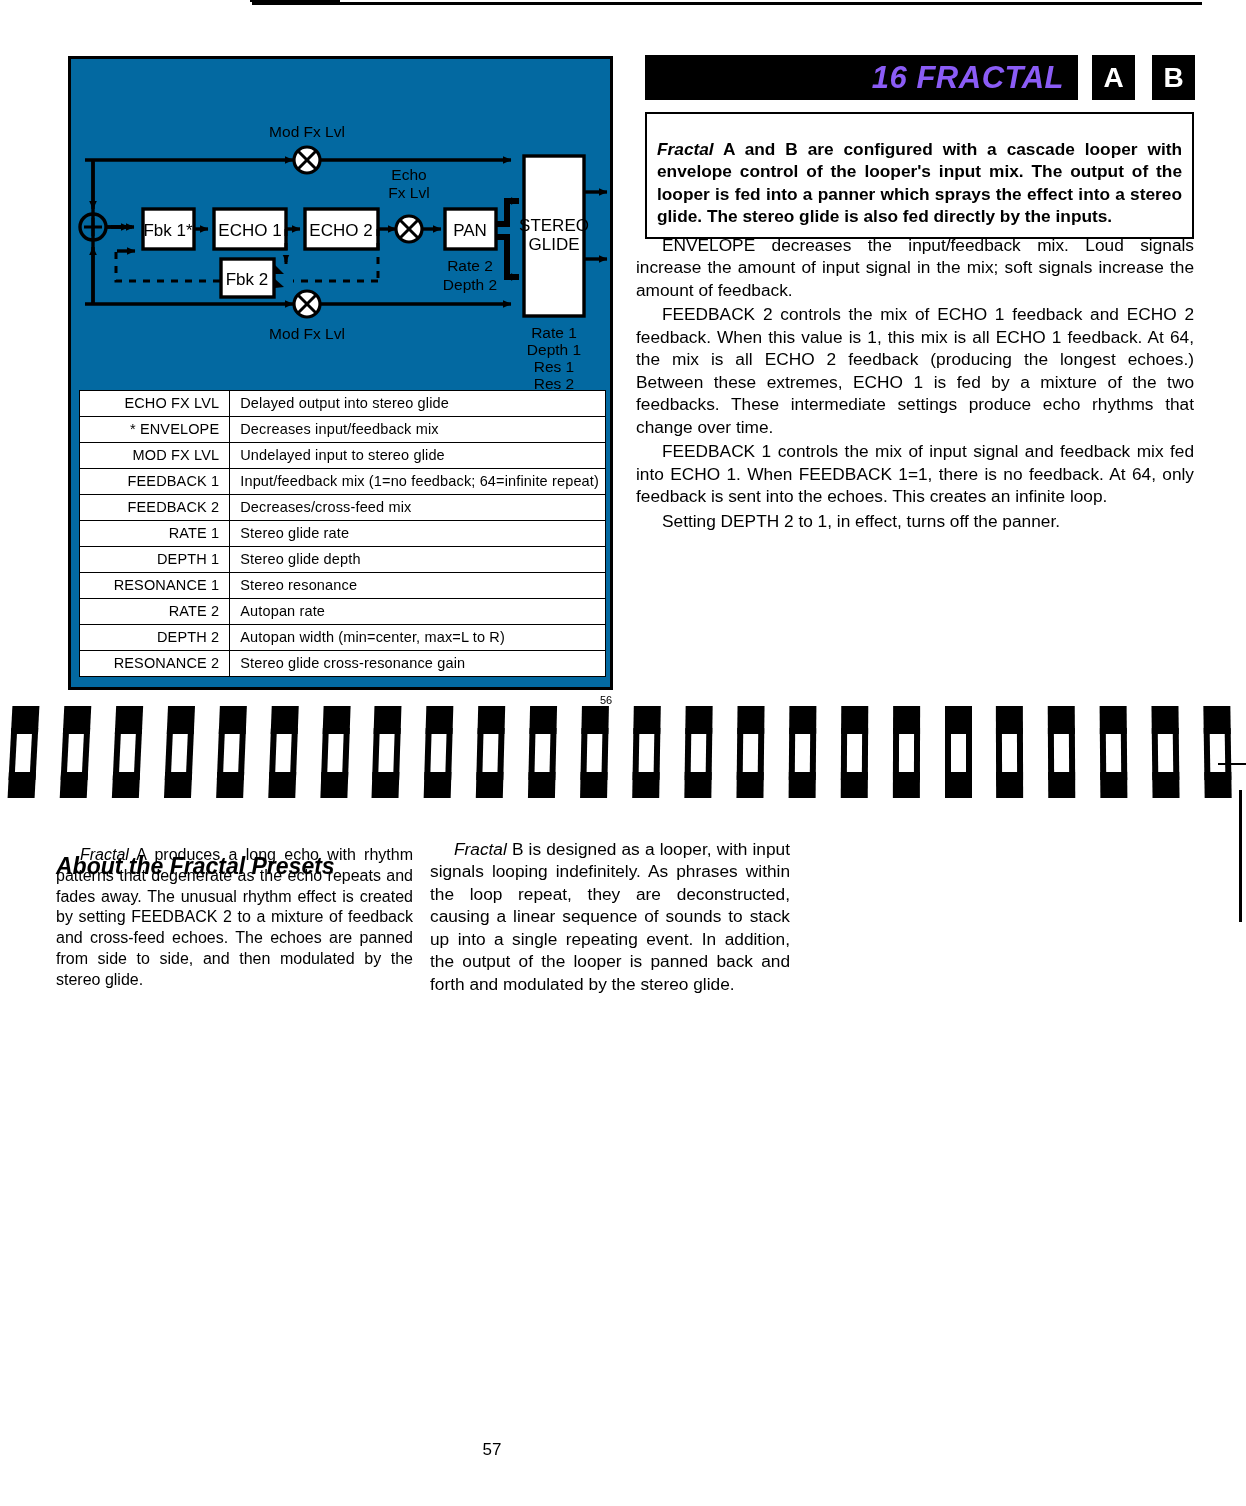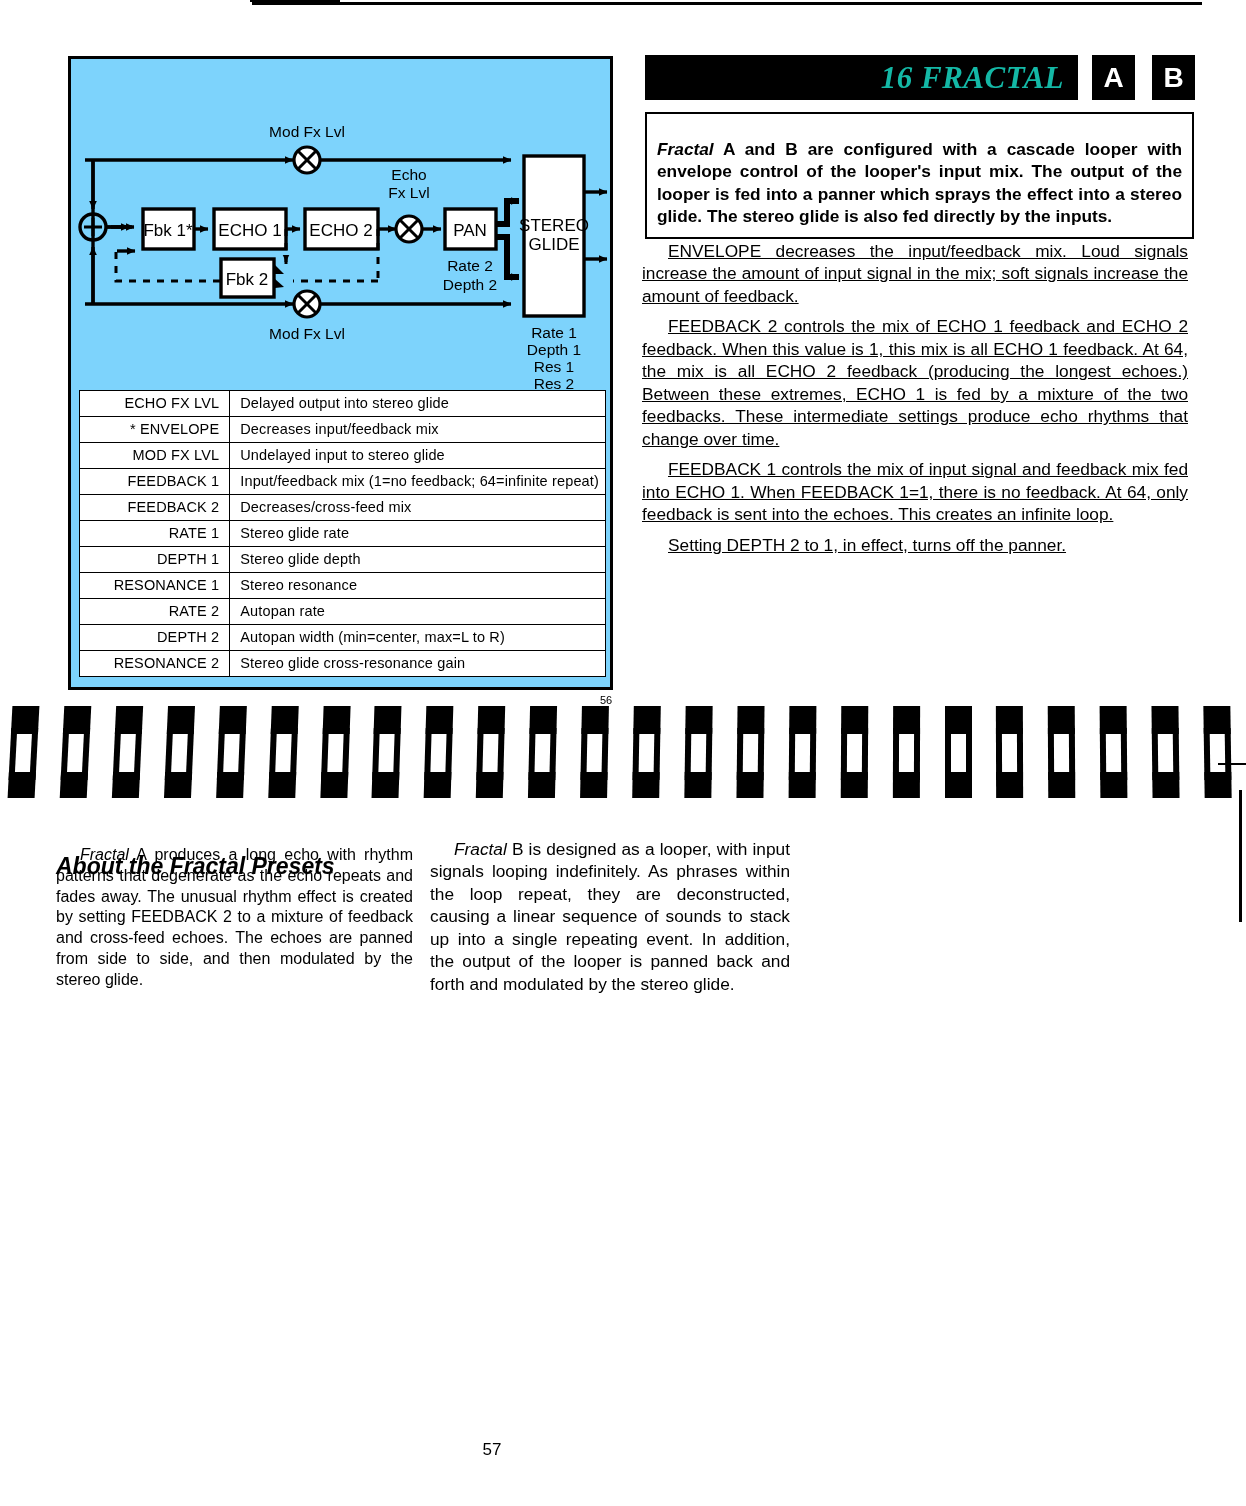"16 FRACTAL" #title-bar .title-text { color: #14b8a6 -> #8b5cf6; font-family: Liberation Serif, serif -> none }
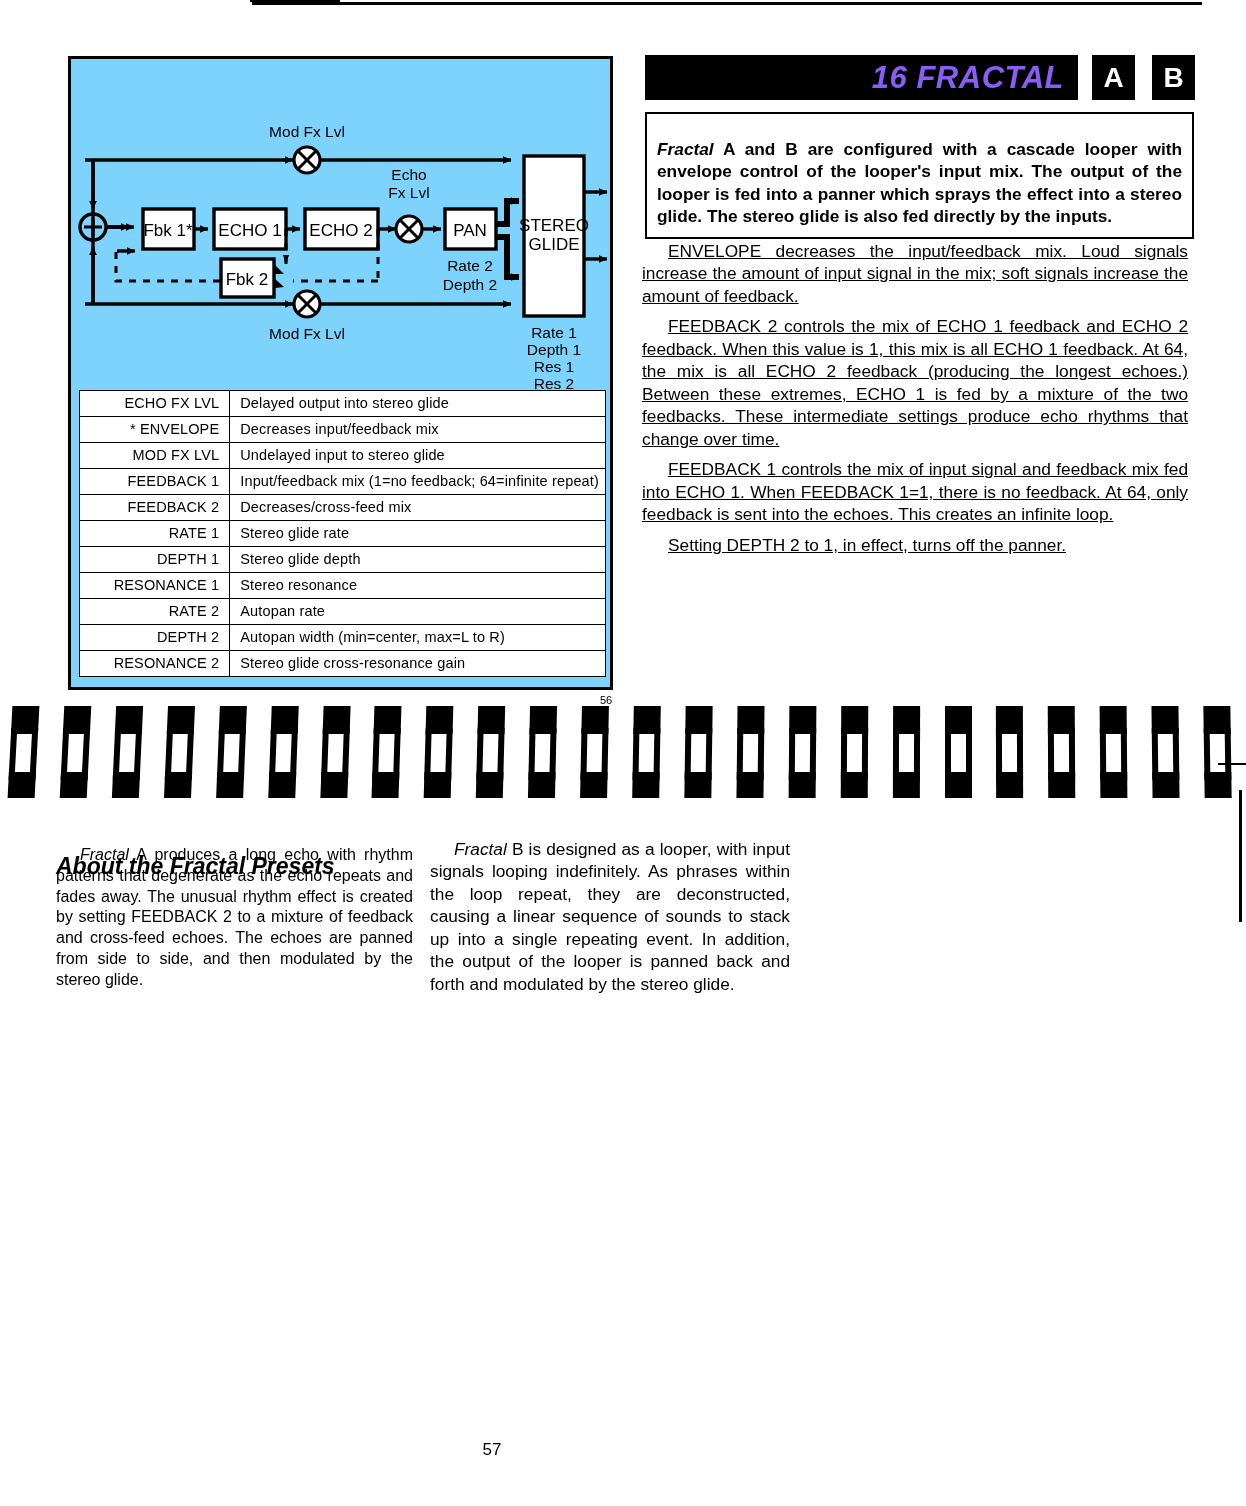"Mod Fx Lvl" #diagram-panel { background: #7dd3fc -> #0369a1 }
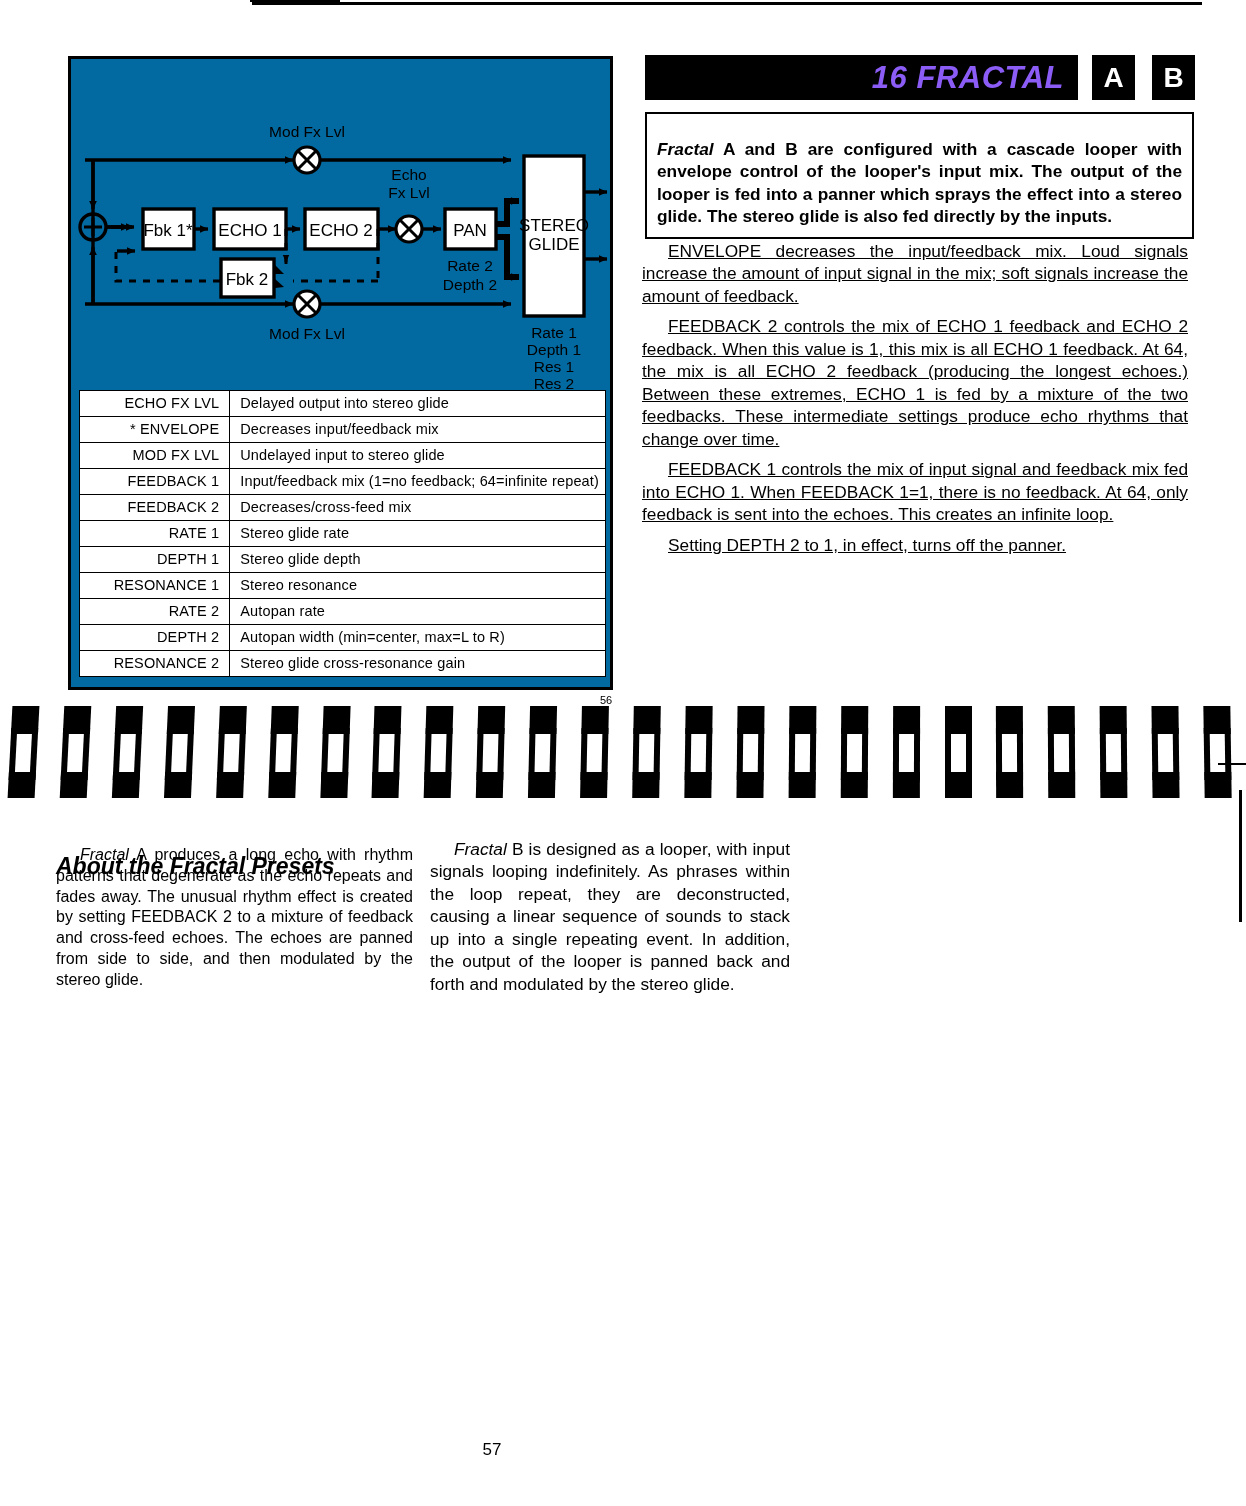"ENVELOPE decreases the input/feedback" #body-copy p { margin: 8px -> 2px; text-decoration: underline -> none }
